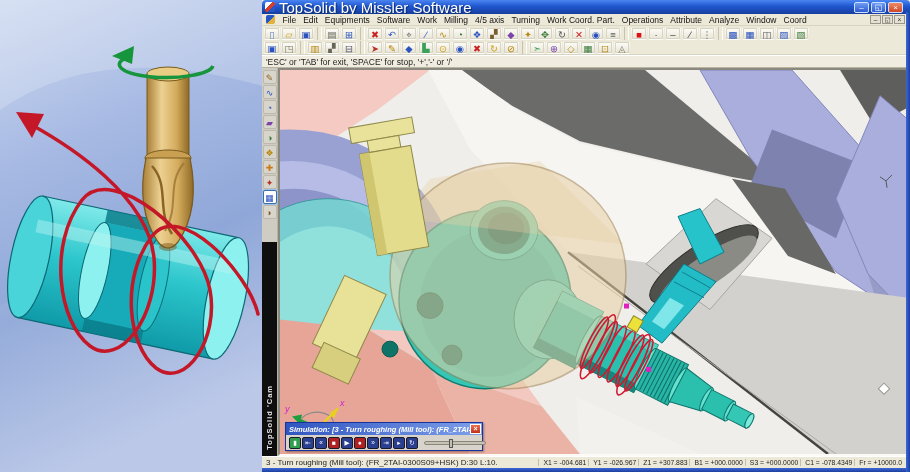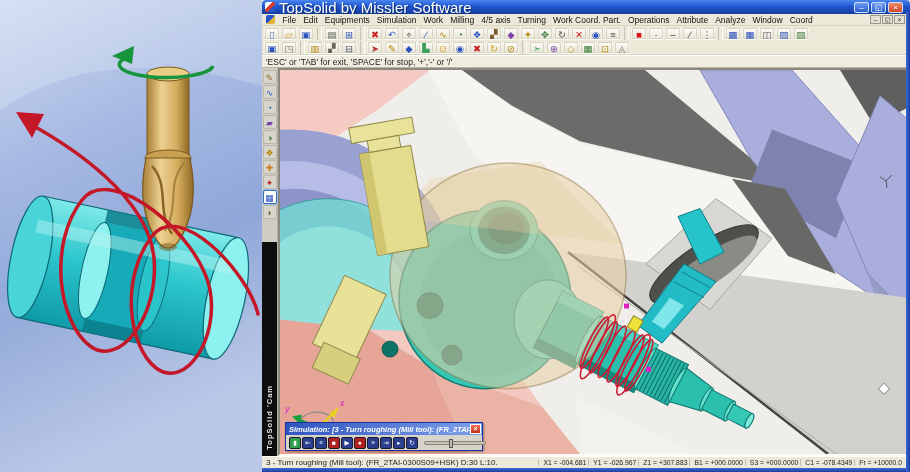"Simulation" span.menu-item { text: Simulation -> Software }
